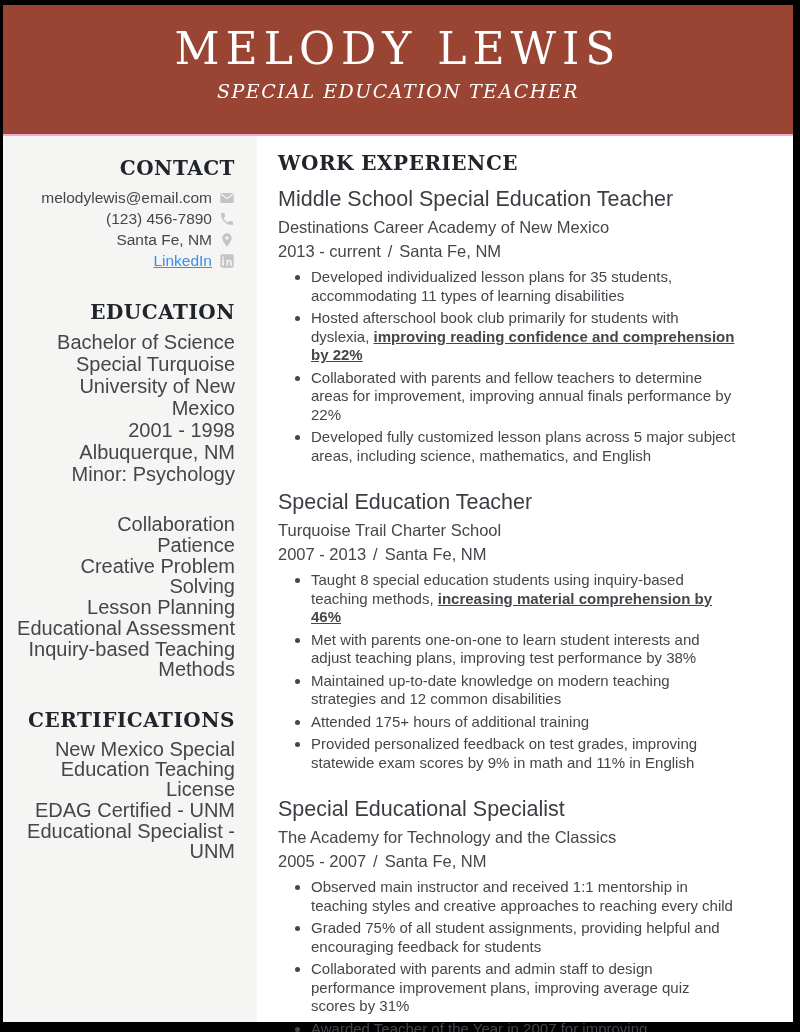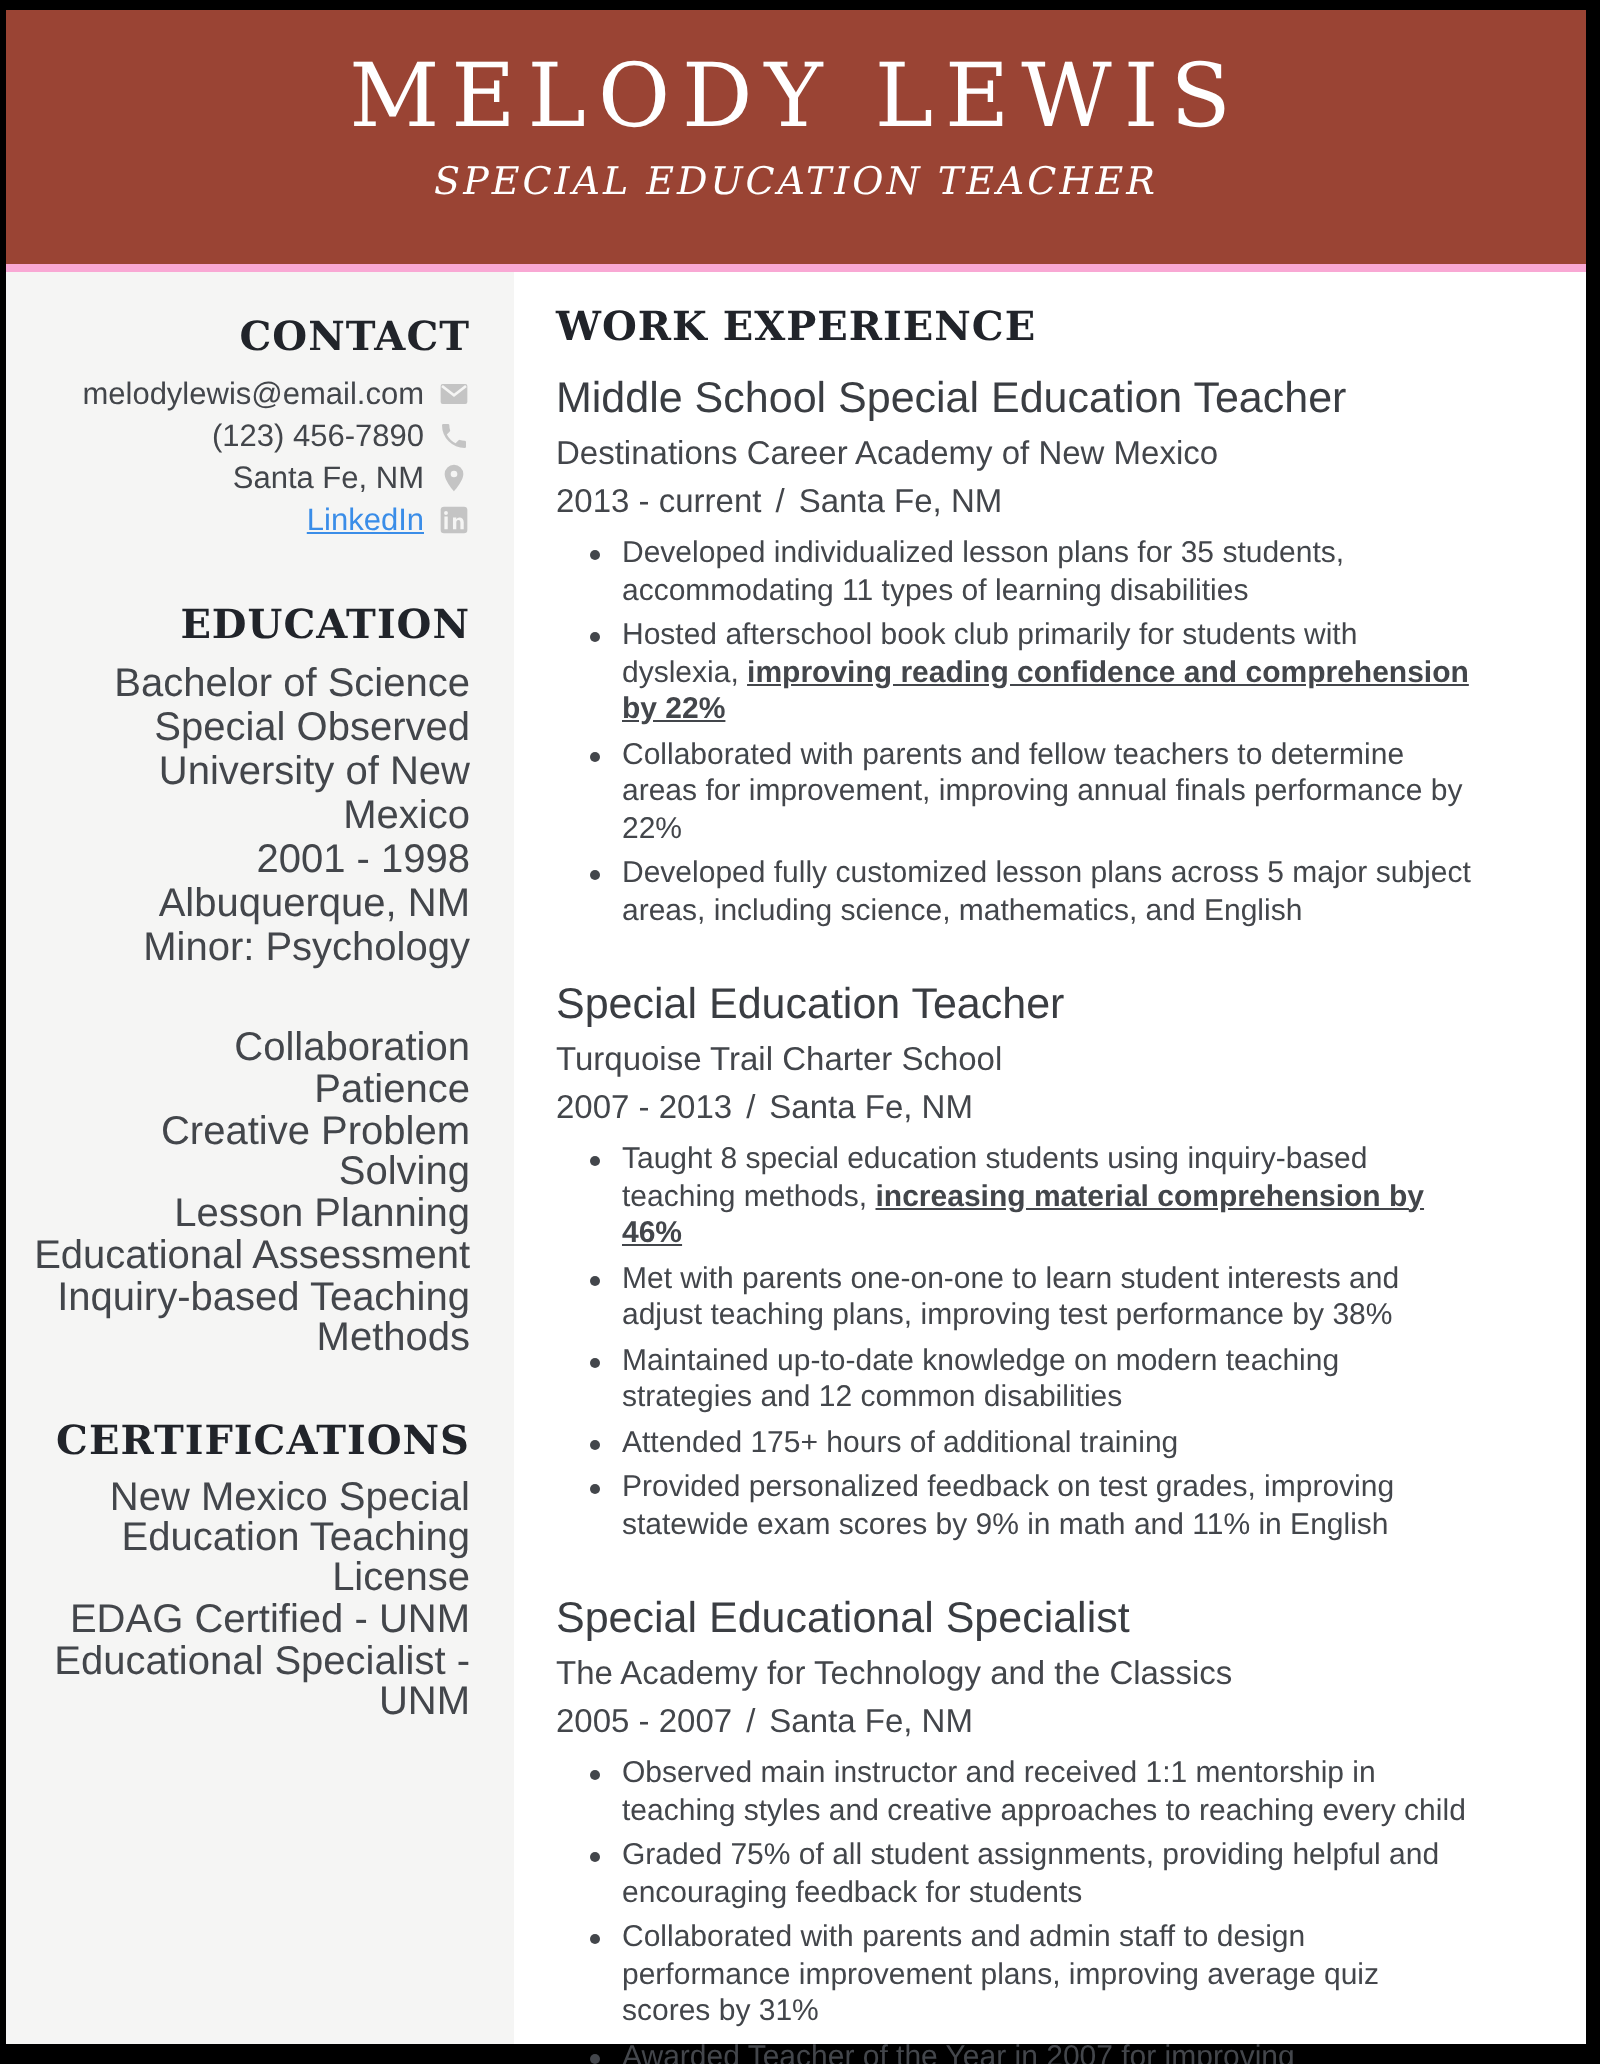"MELODY LEWIS" .hdr { border-bottom: 4px solid #f9a8d4 -> 2px solid #f9a8d4 }
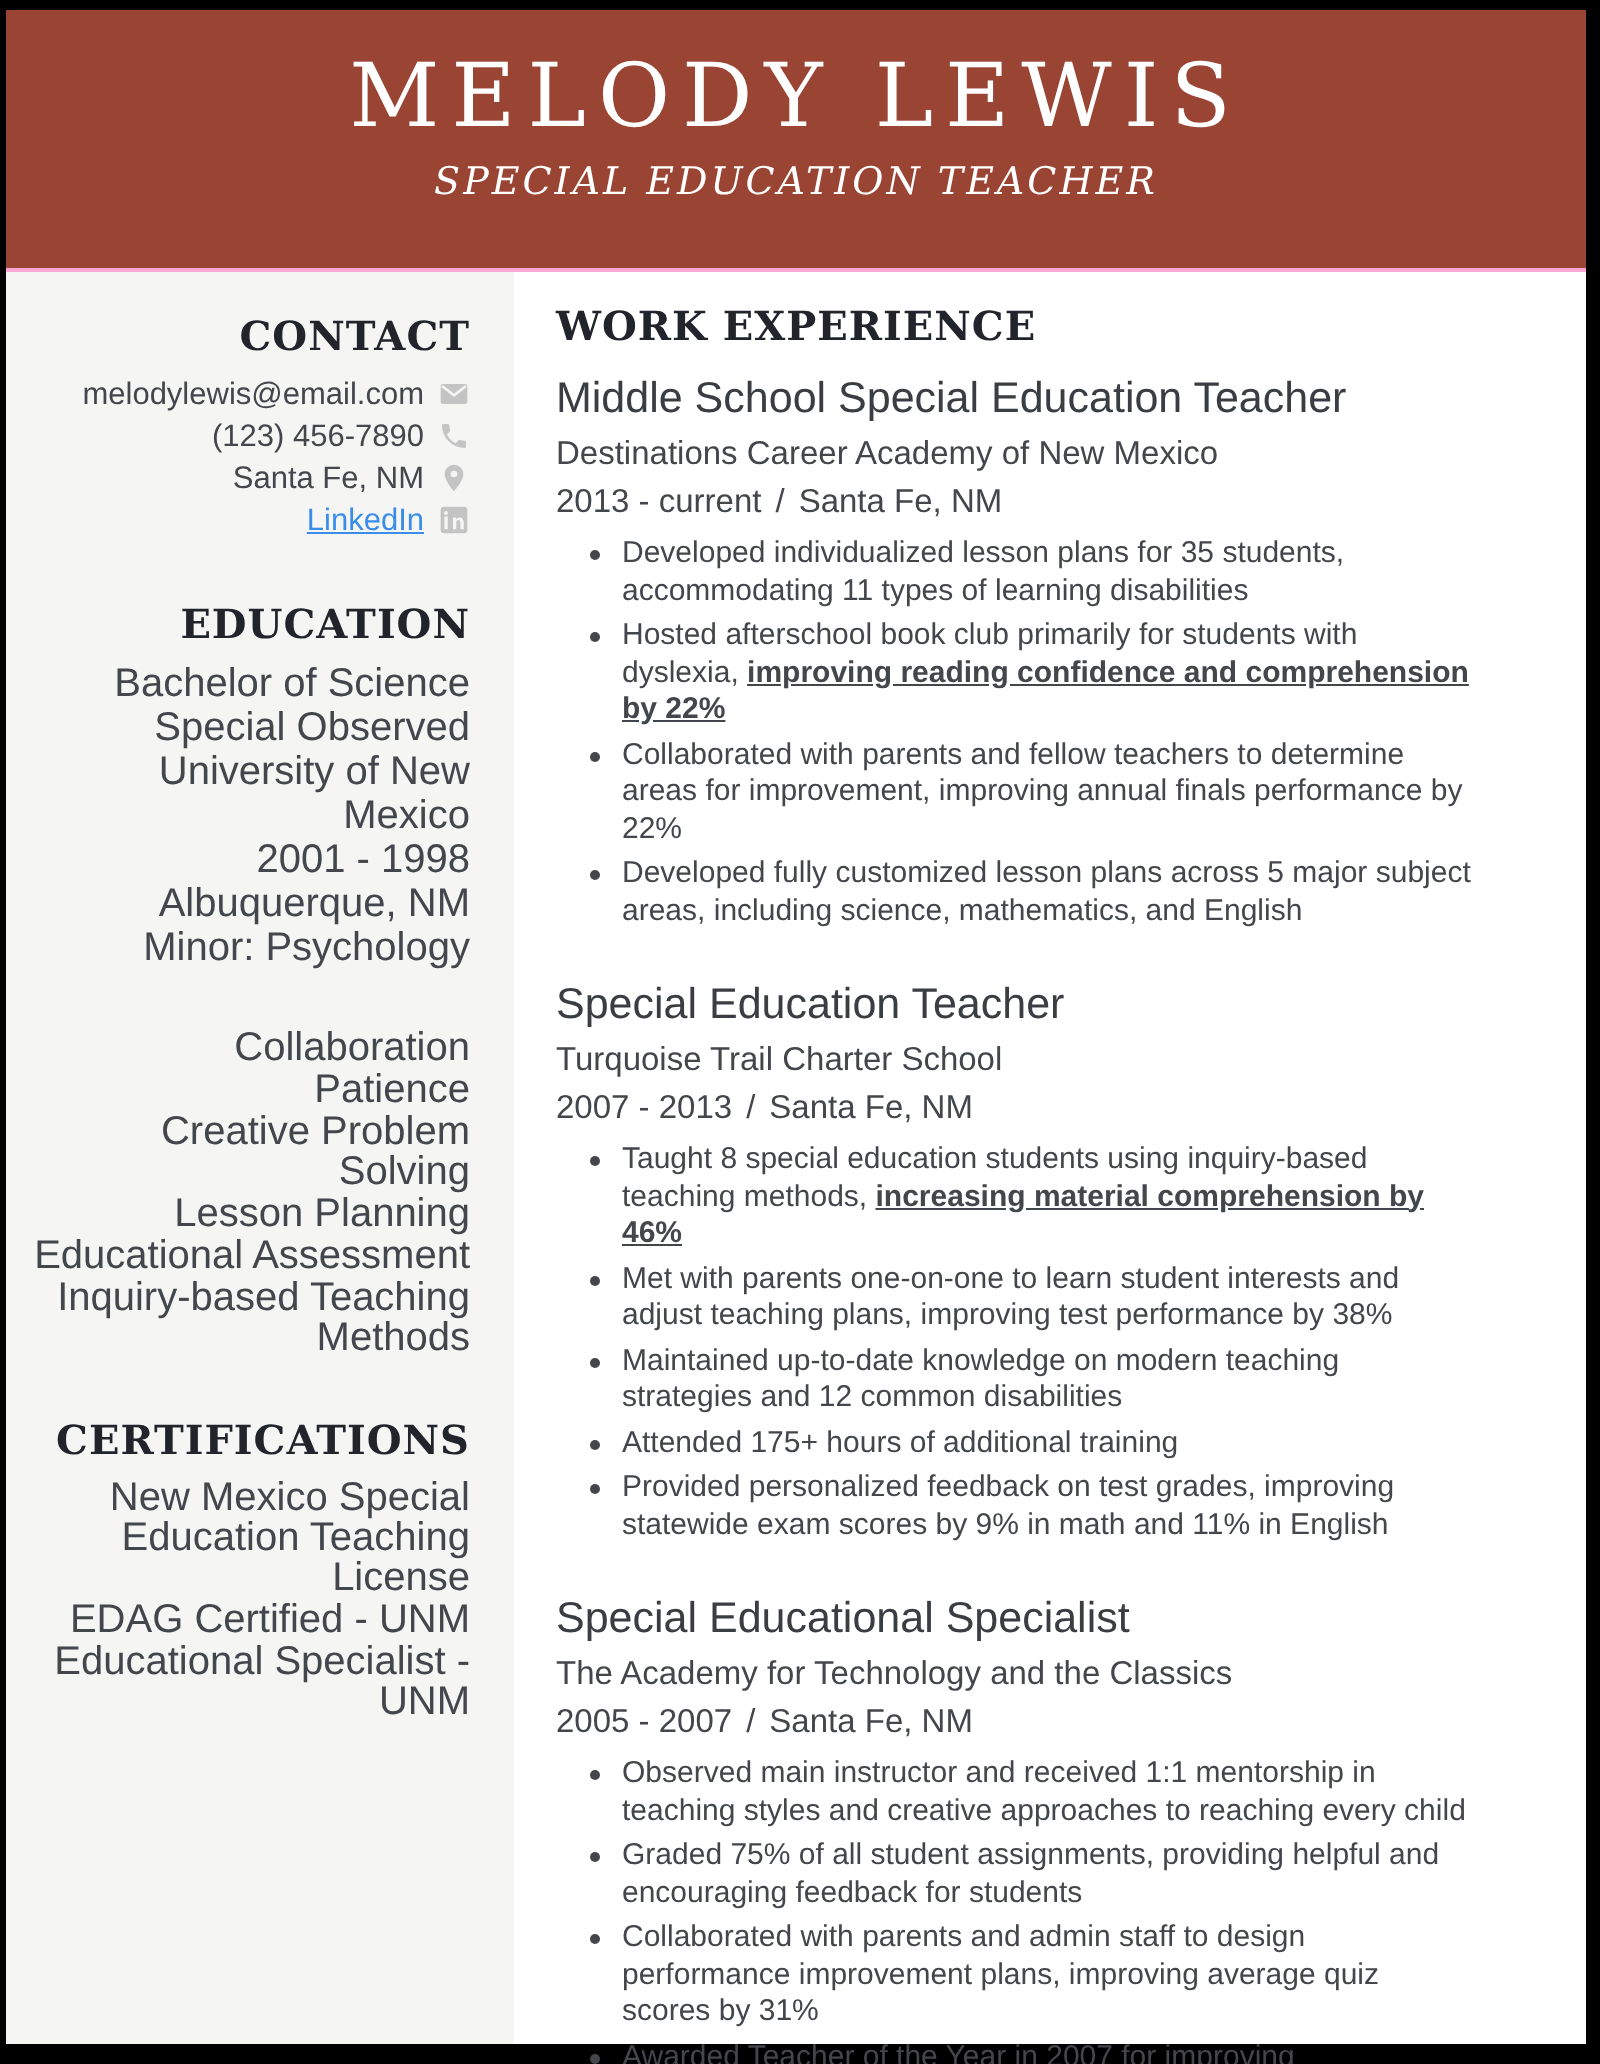"Special Observed" div { text: Observed -> Turquoise }
